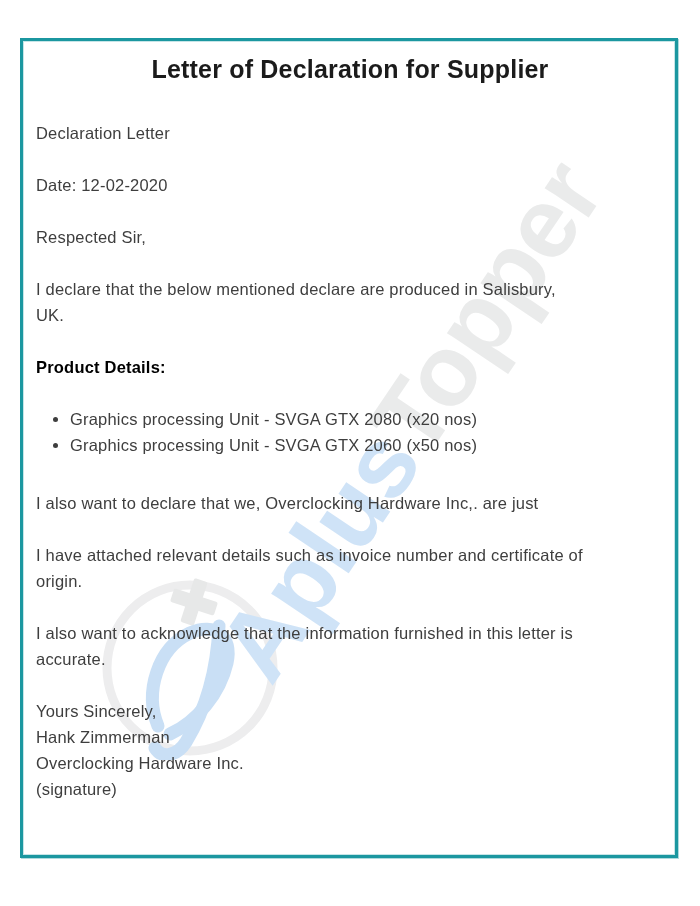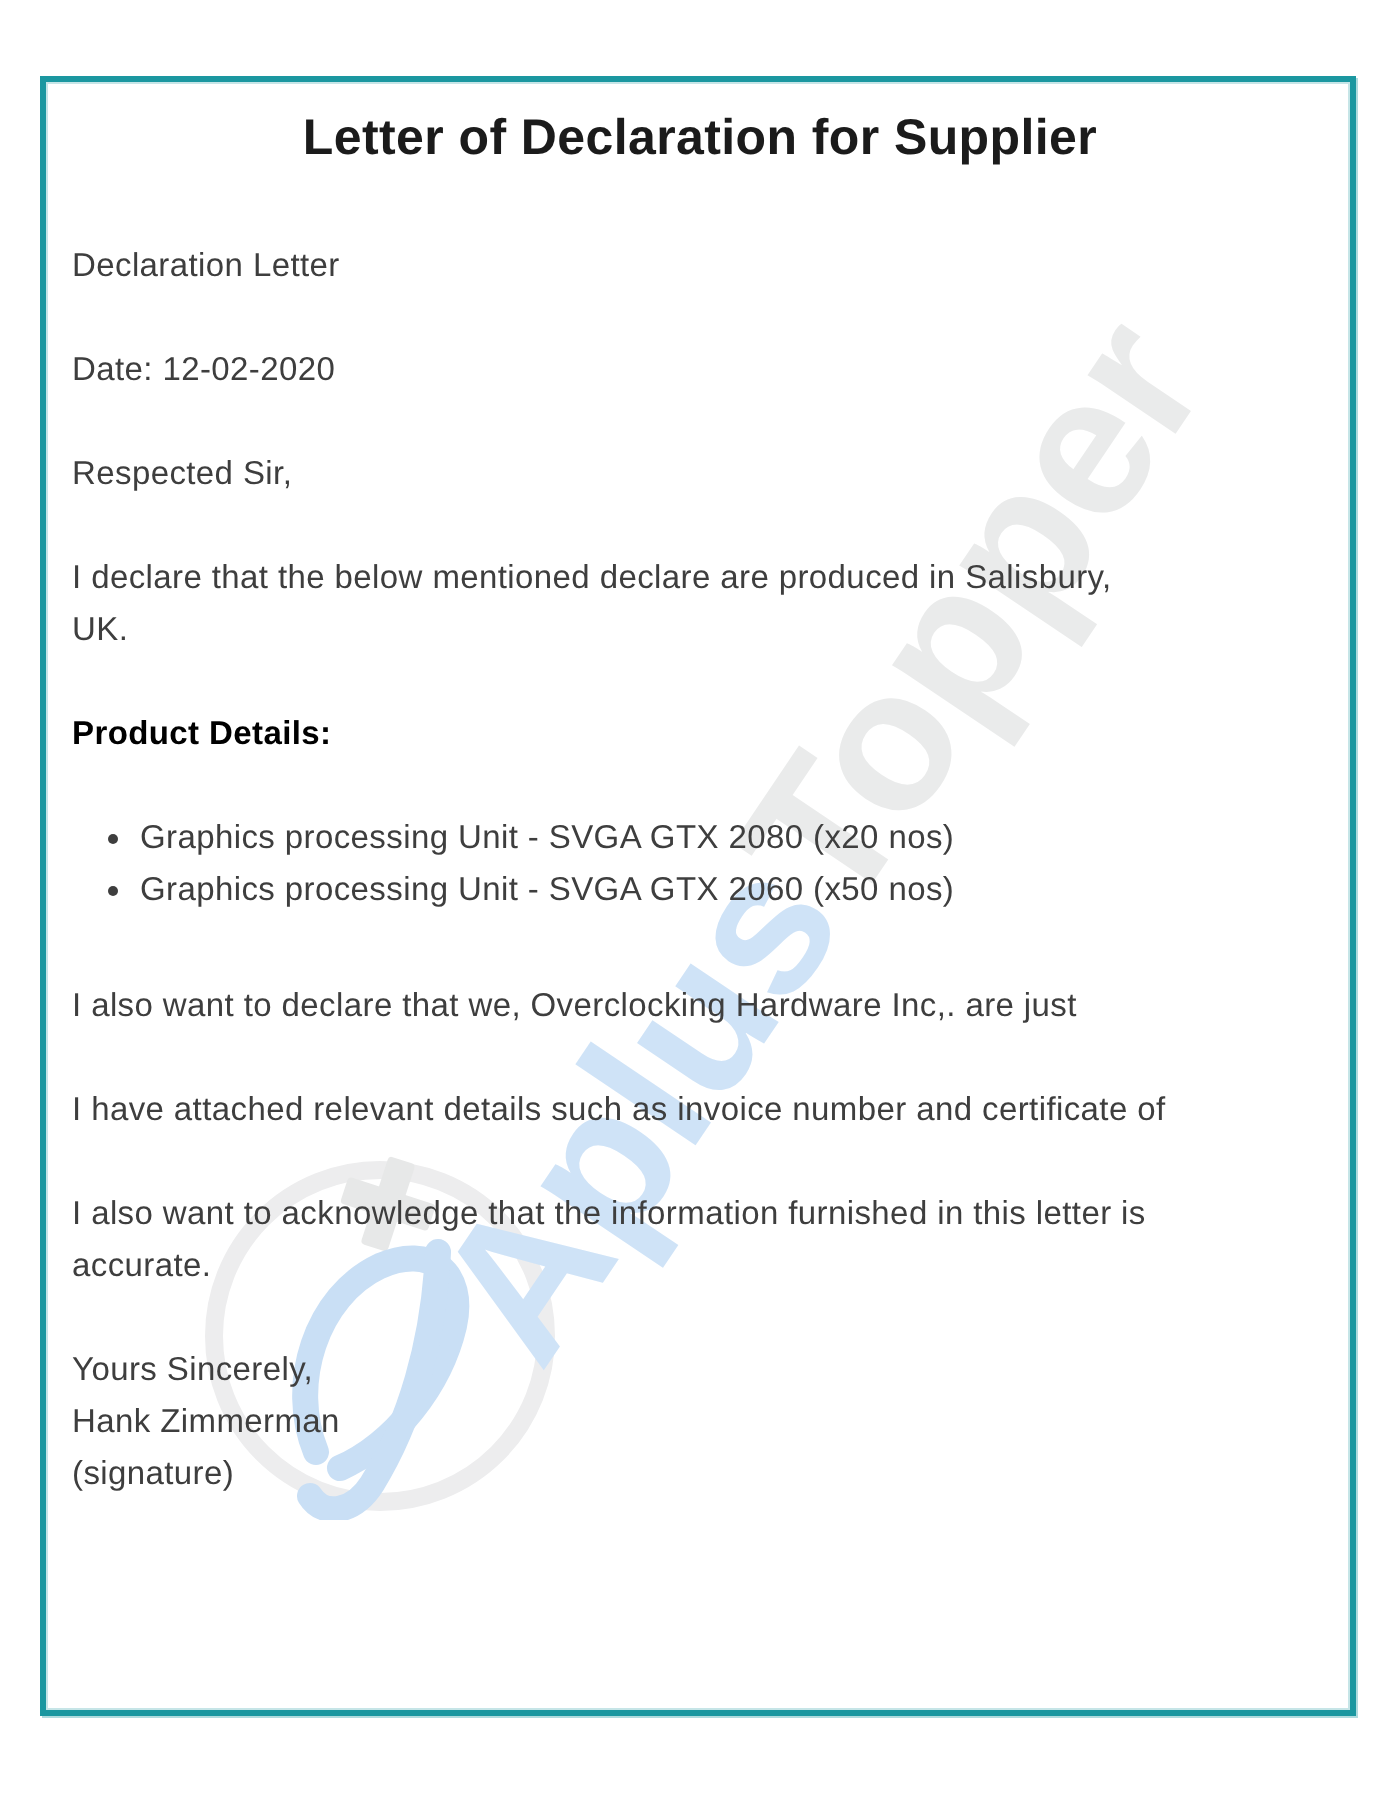"origin." span.para-line { html: none -> <span>origin.</span> }
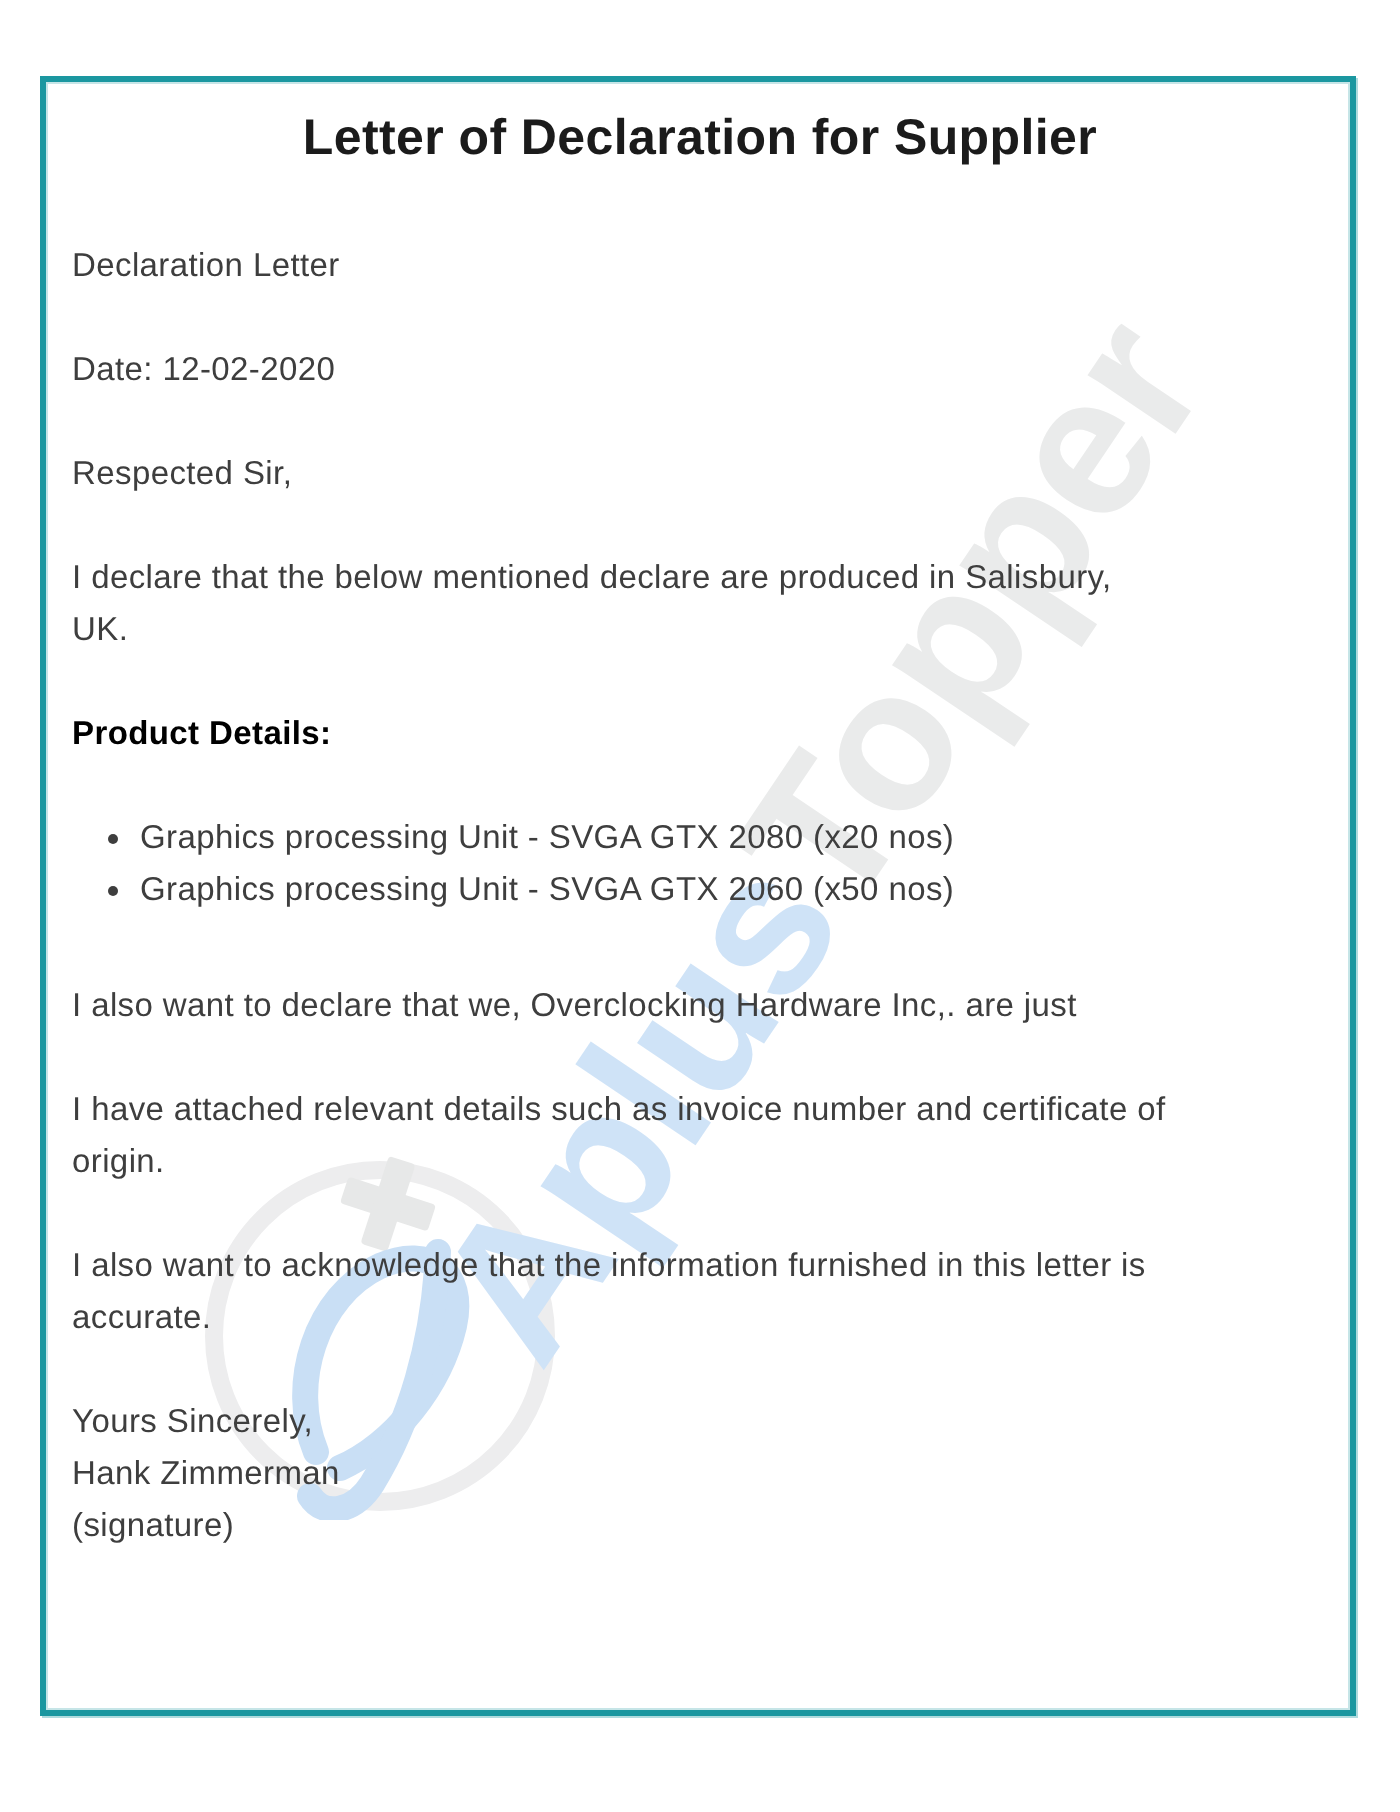"Overclocking Hardware Inc." div { html: none -> <div>Overclocking Hardware Inc.</div> }
